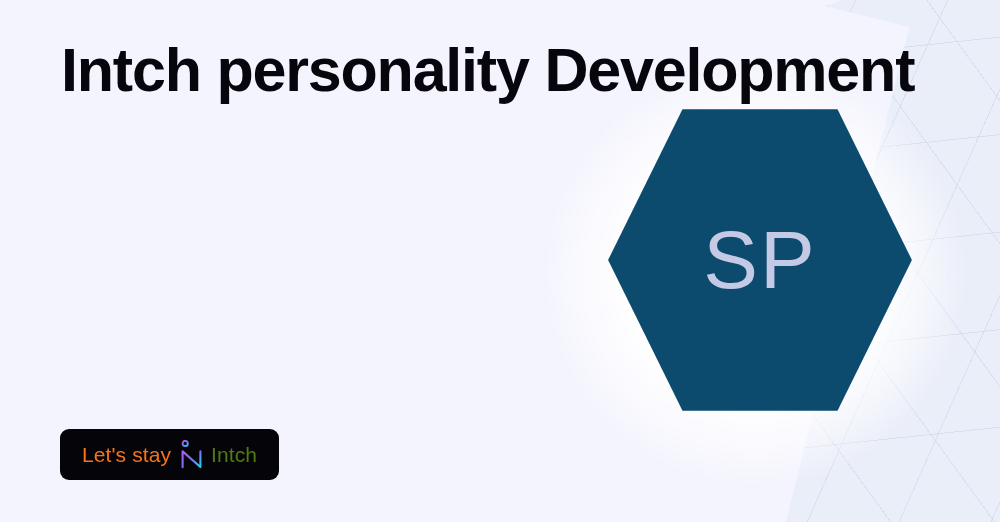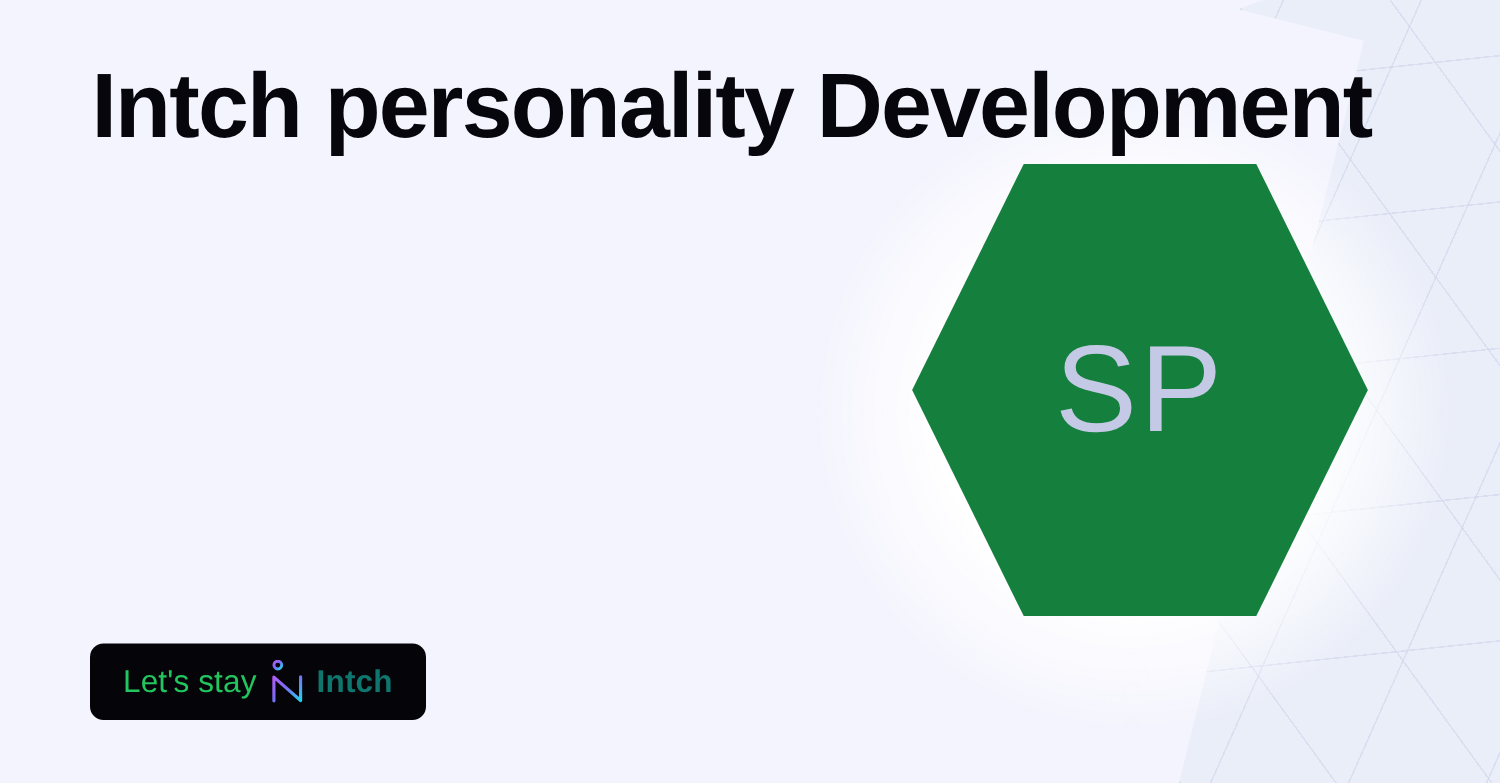"SP" .hex { background: #15803d -> #0c4a6e }
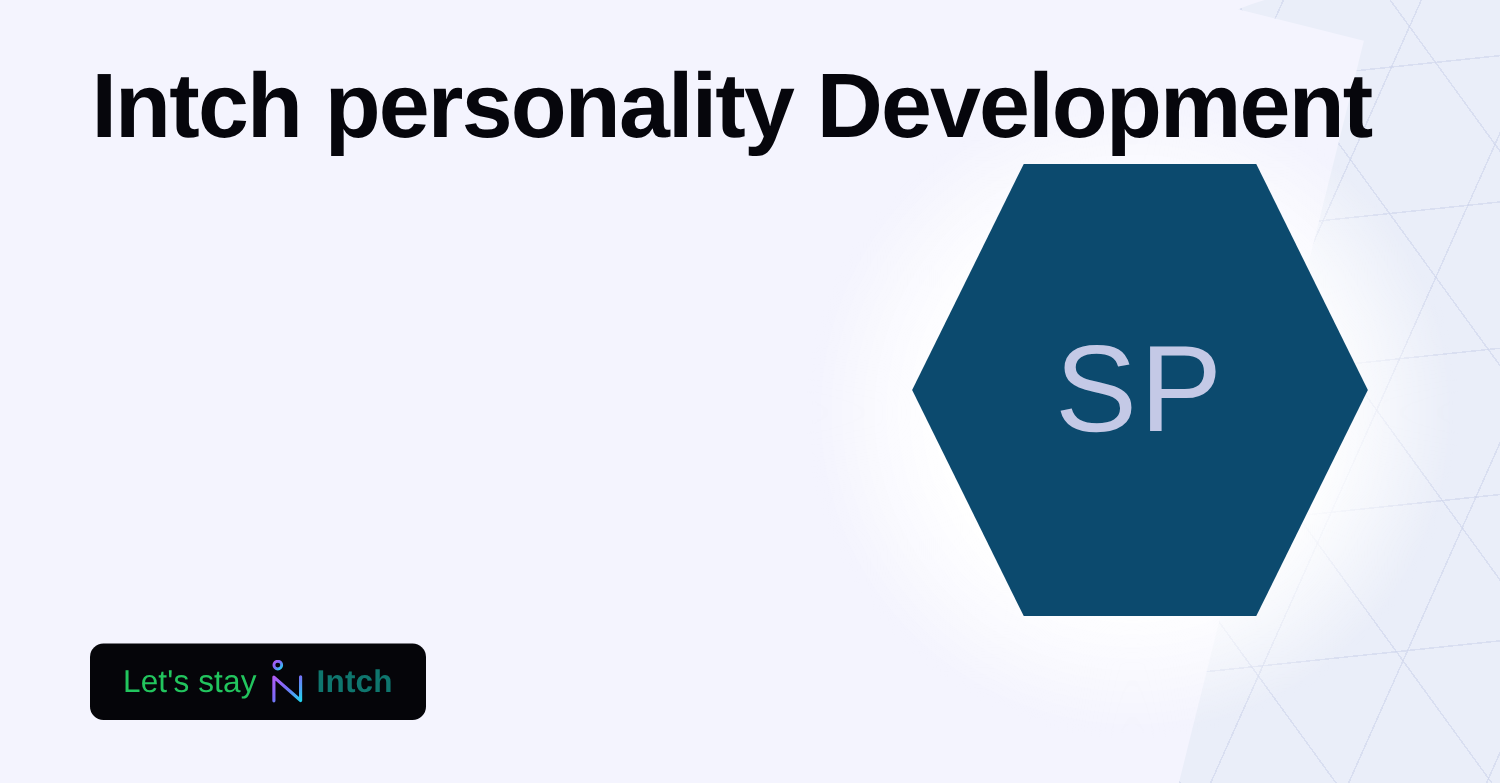"Let's stay" .badge-text { color: #22c55e -> #f97316 }
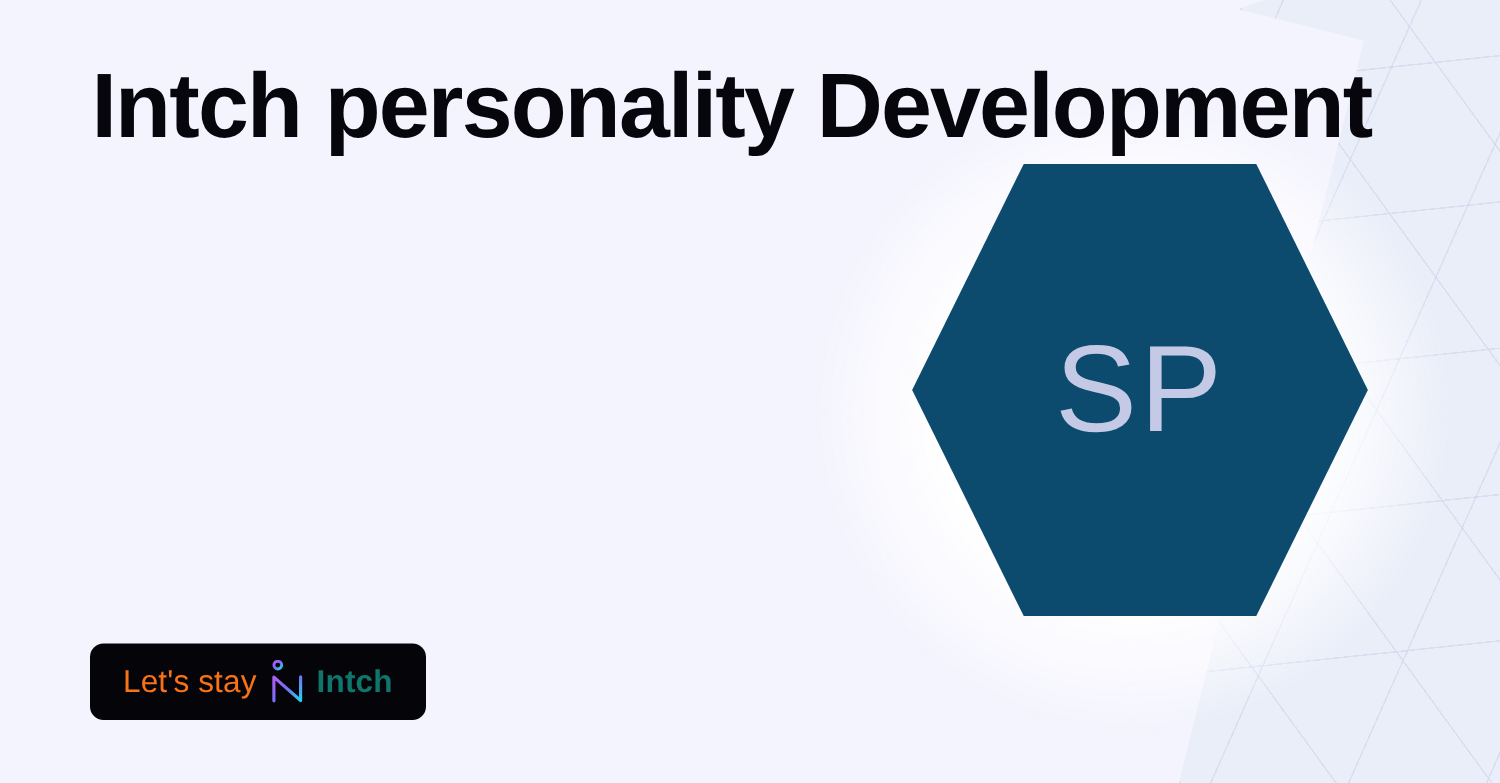"Intch" .badge-brand { color: #0f766e -> #4d7c0f; font-weight: 700 -> 400 }
